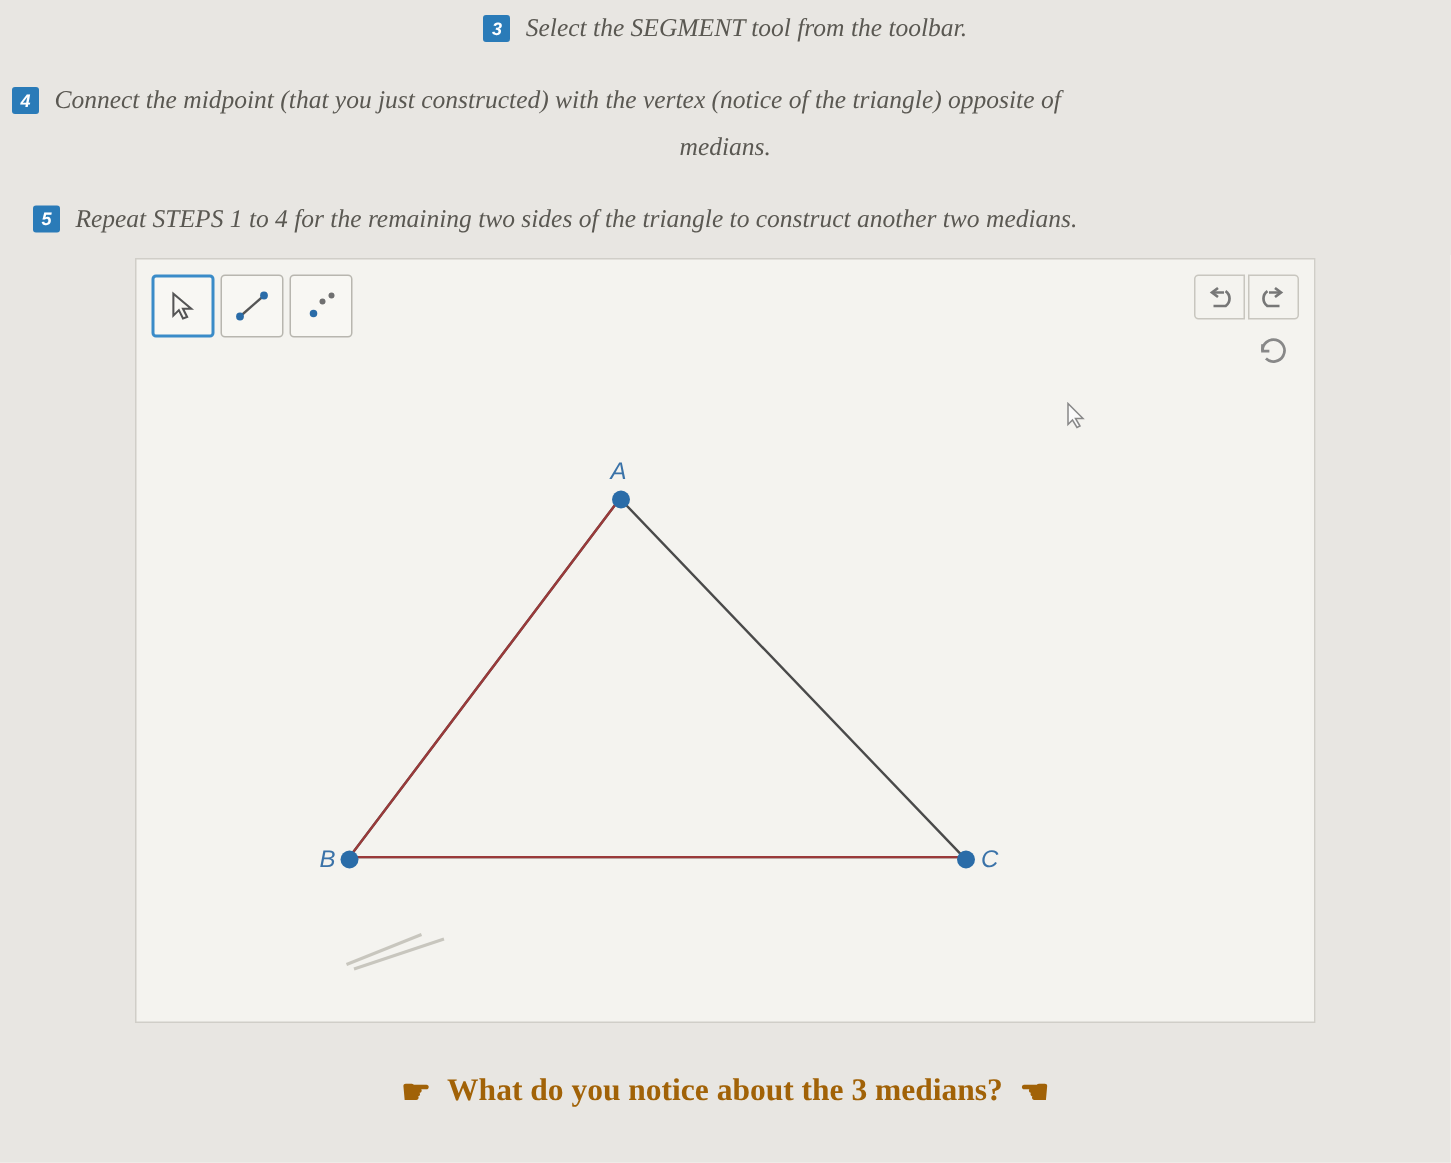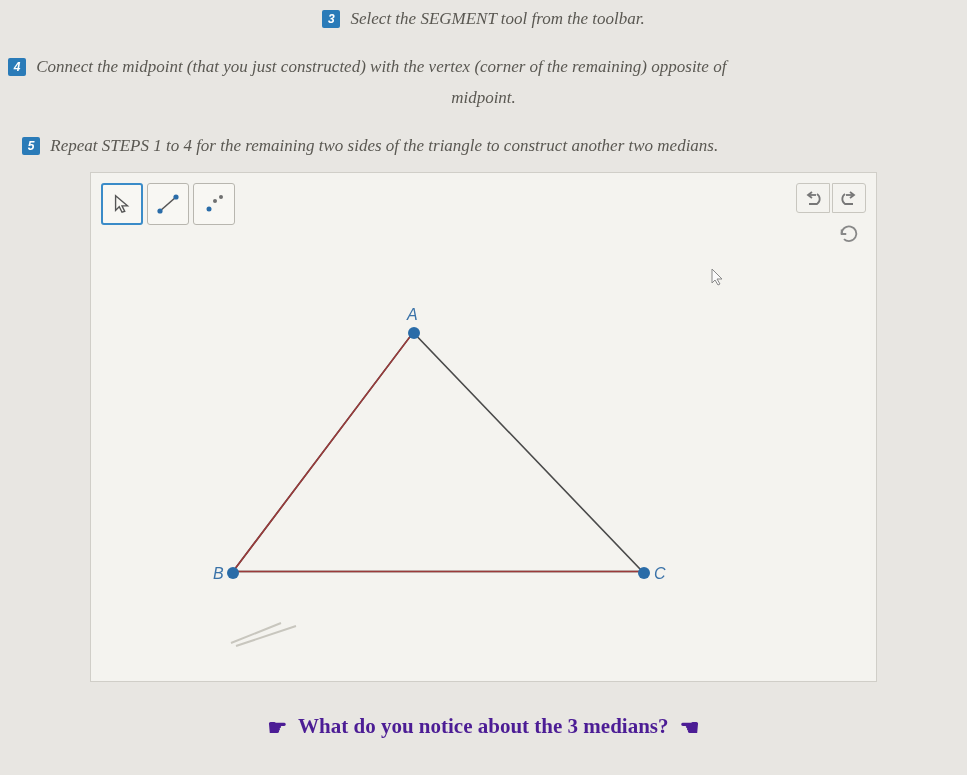"Connect the midpoint (that you" span { text: corner of the remaining -> notice of the triangle }
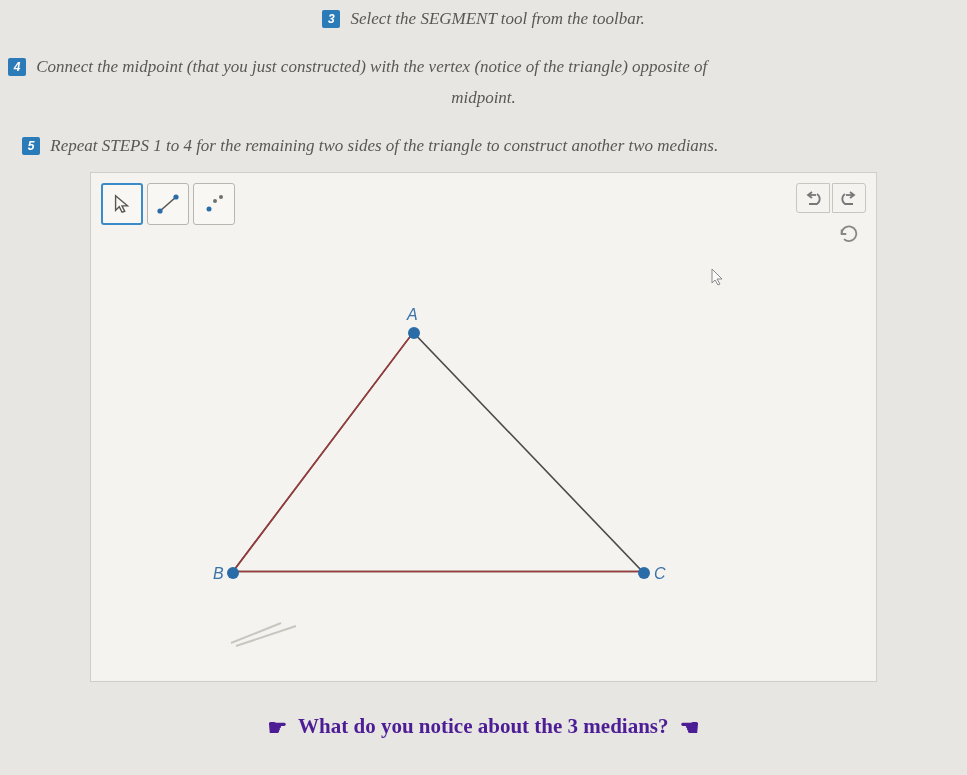"midpoint." span { text: midpoint -> medians }
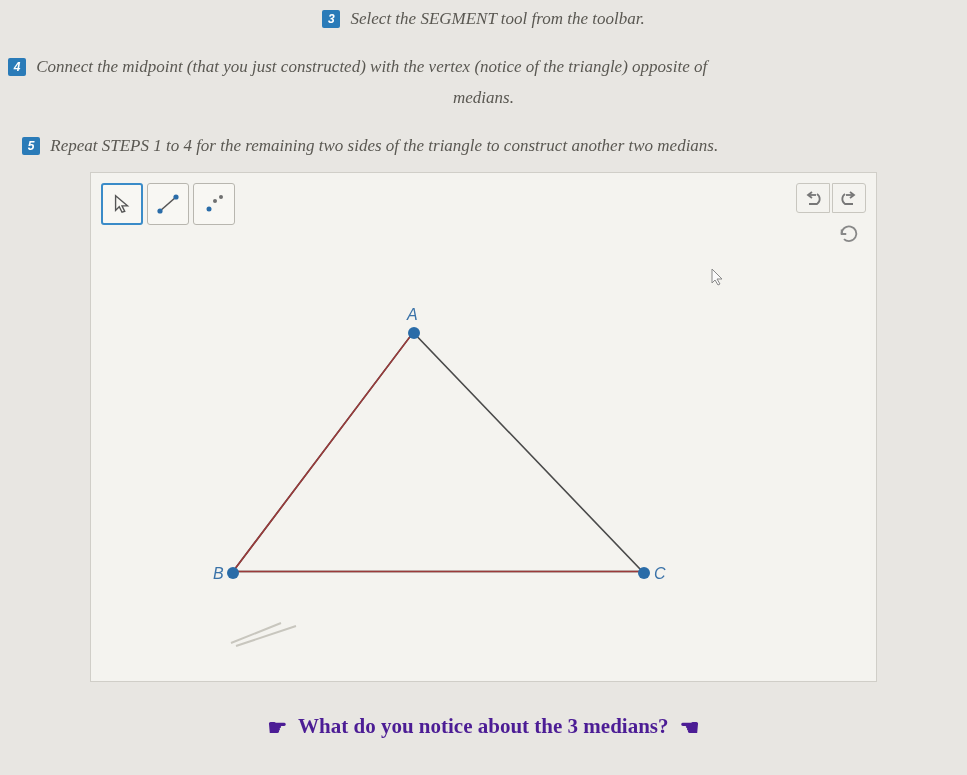"☛ What do you notice" .question-line { color: #4c1d95 -> #a16207 }
